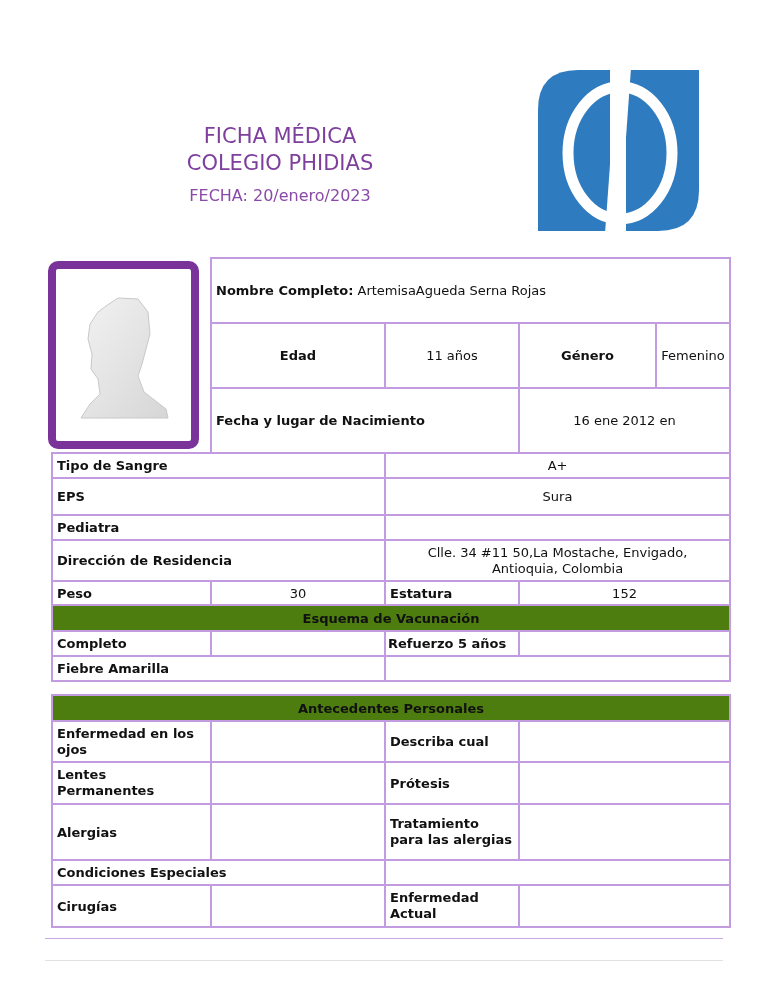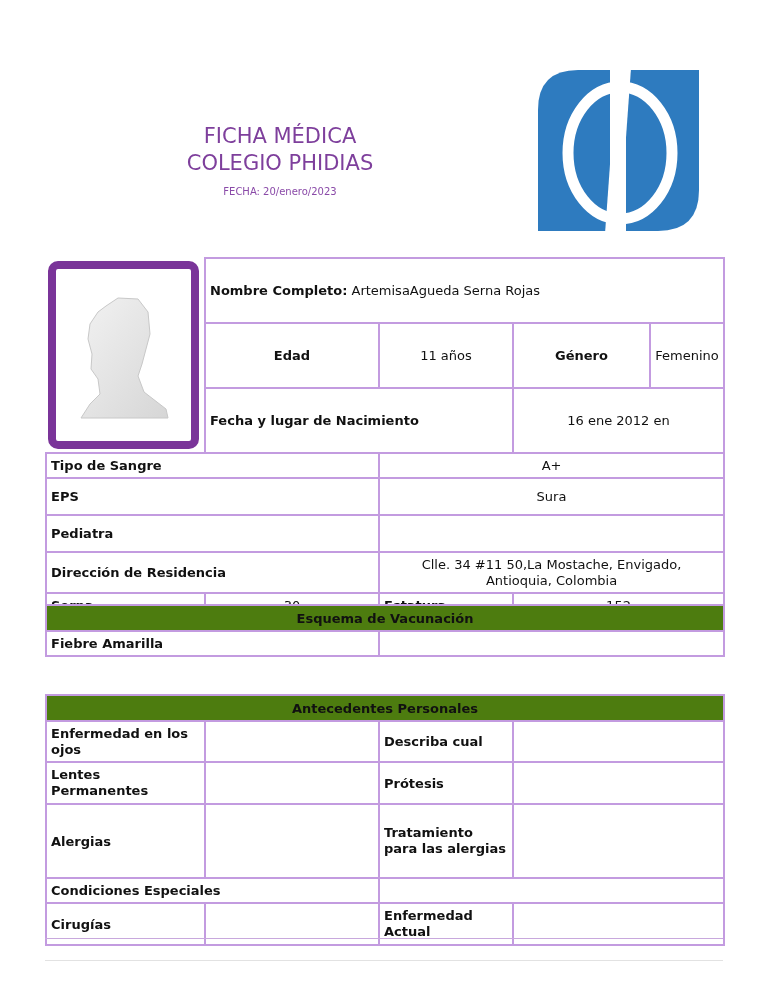"FECHA: 20/enero/2023" .fecha { font-size: 10px -> 16px }
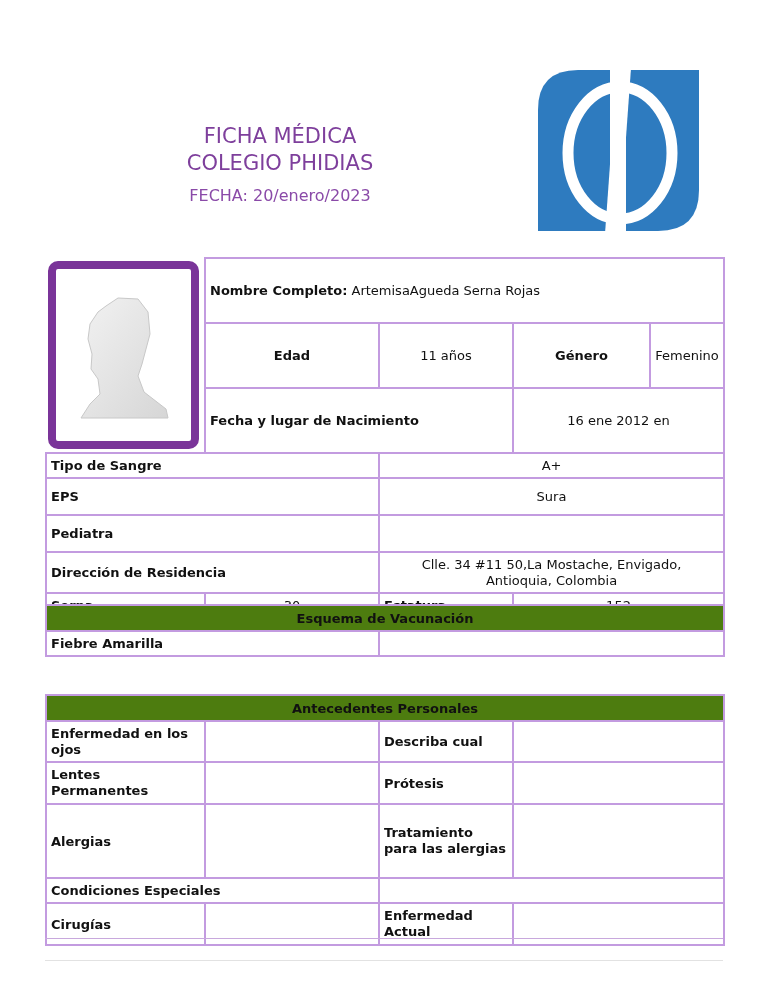"Nombre Completo: ArtemisaAgueda Serna" table { margin-left: none -> 6px }
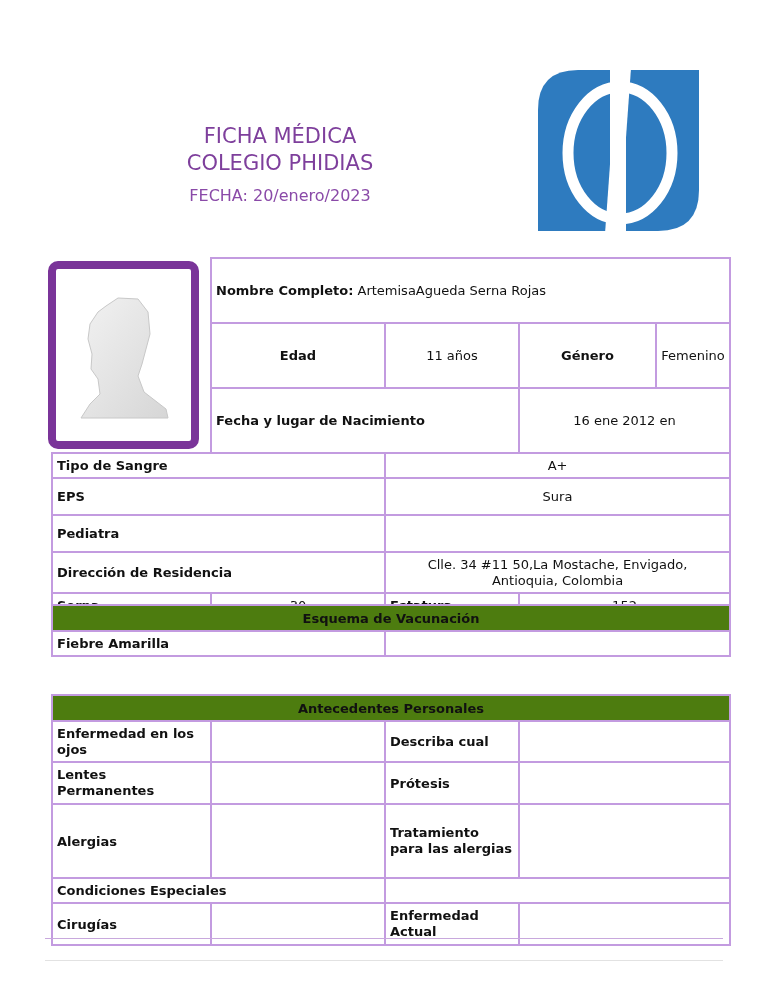"Pediatra" tr { height: 37px -> 25px }
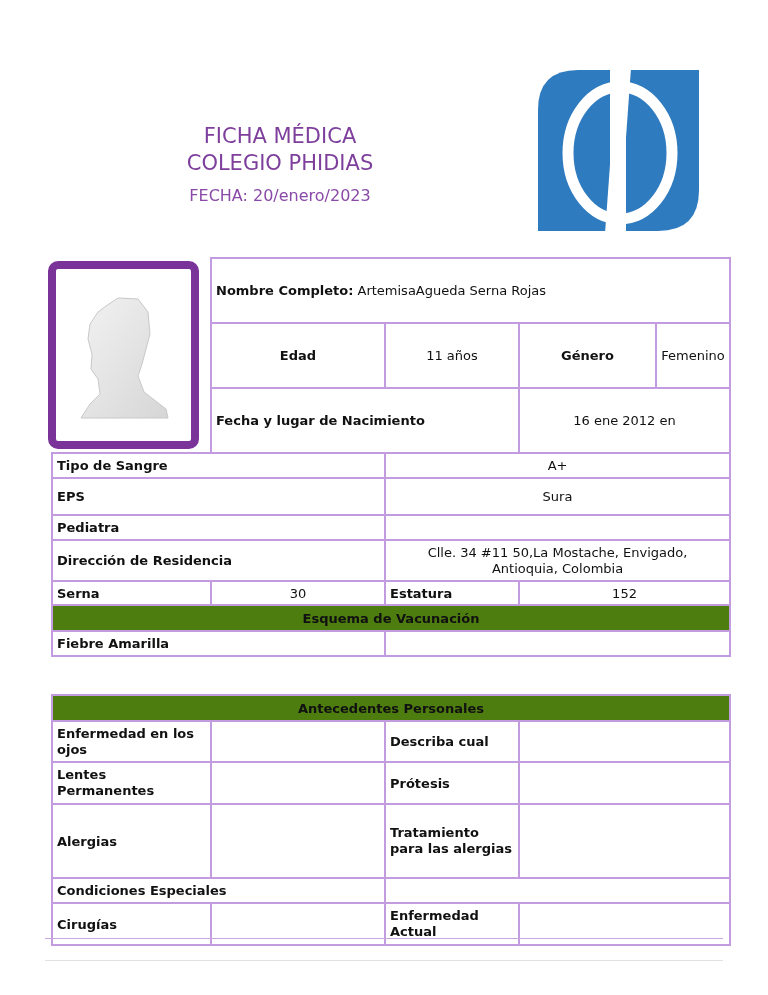"Serna" td.b { text: Serna -> Peso }
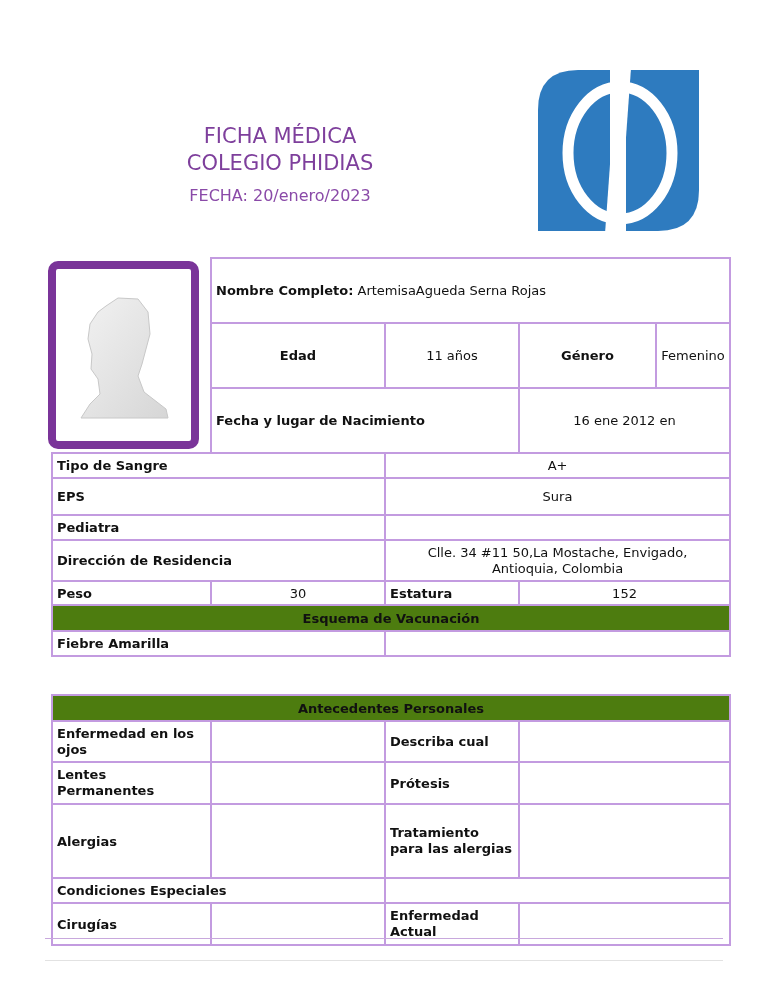"Completo" tr { html: none -> <tr> <td>Completo</td> <td></td> <td>Refuerzo 5 años</td> <td></td> </tr> }
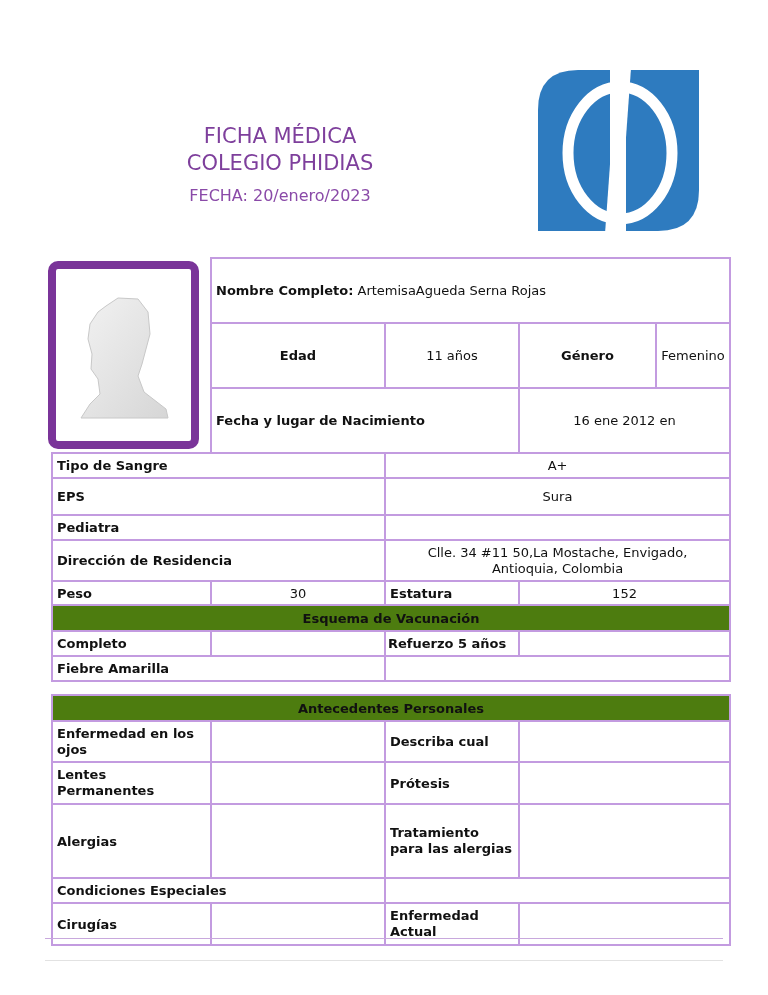"Alergias" tr { height: 74px -> 56px }
